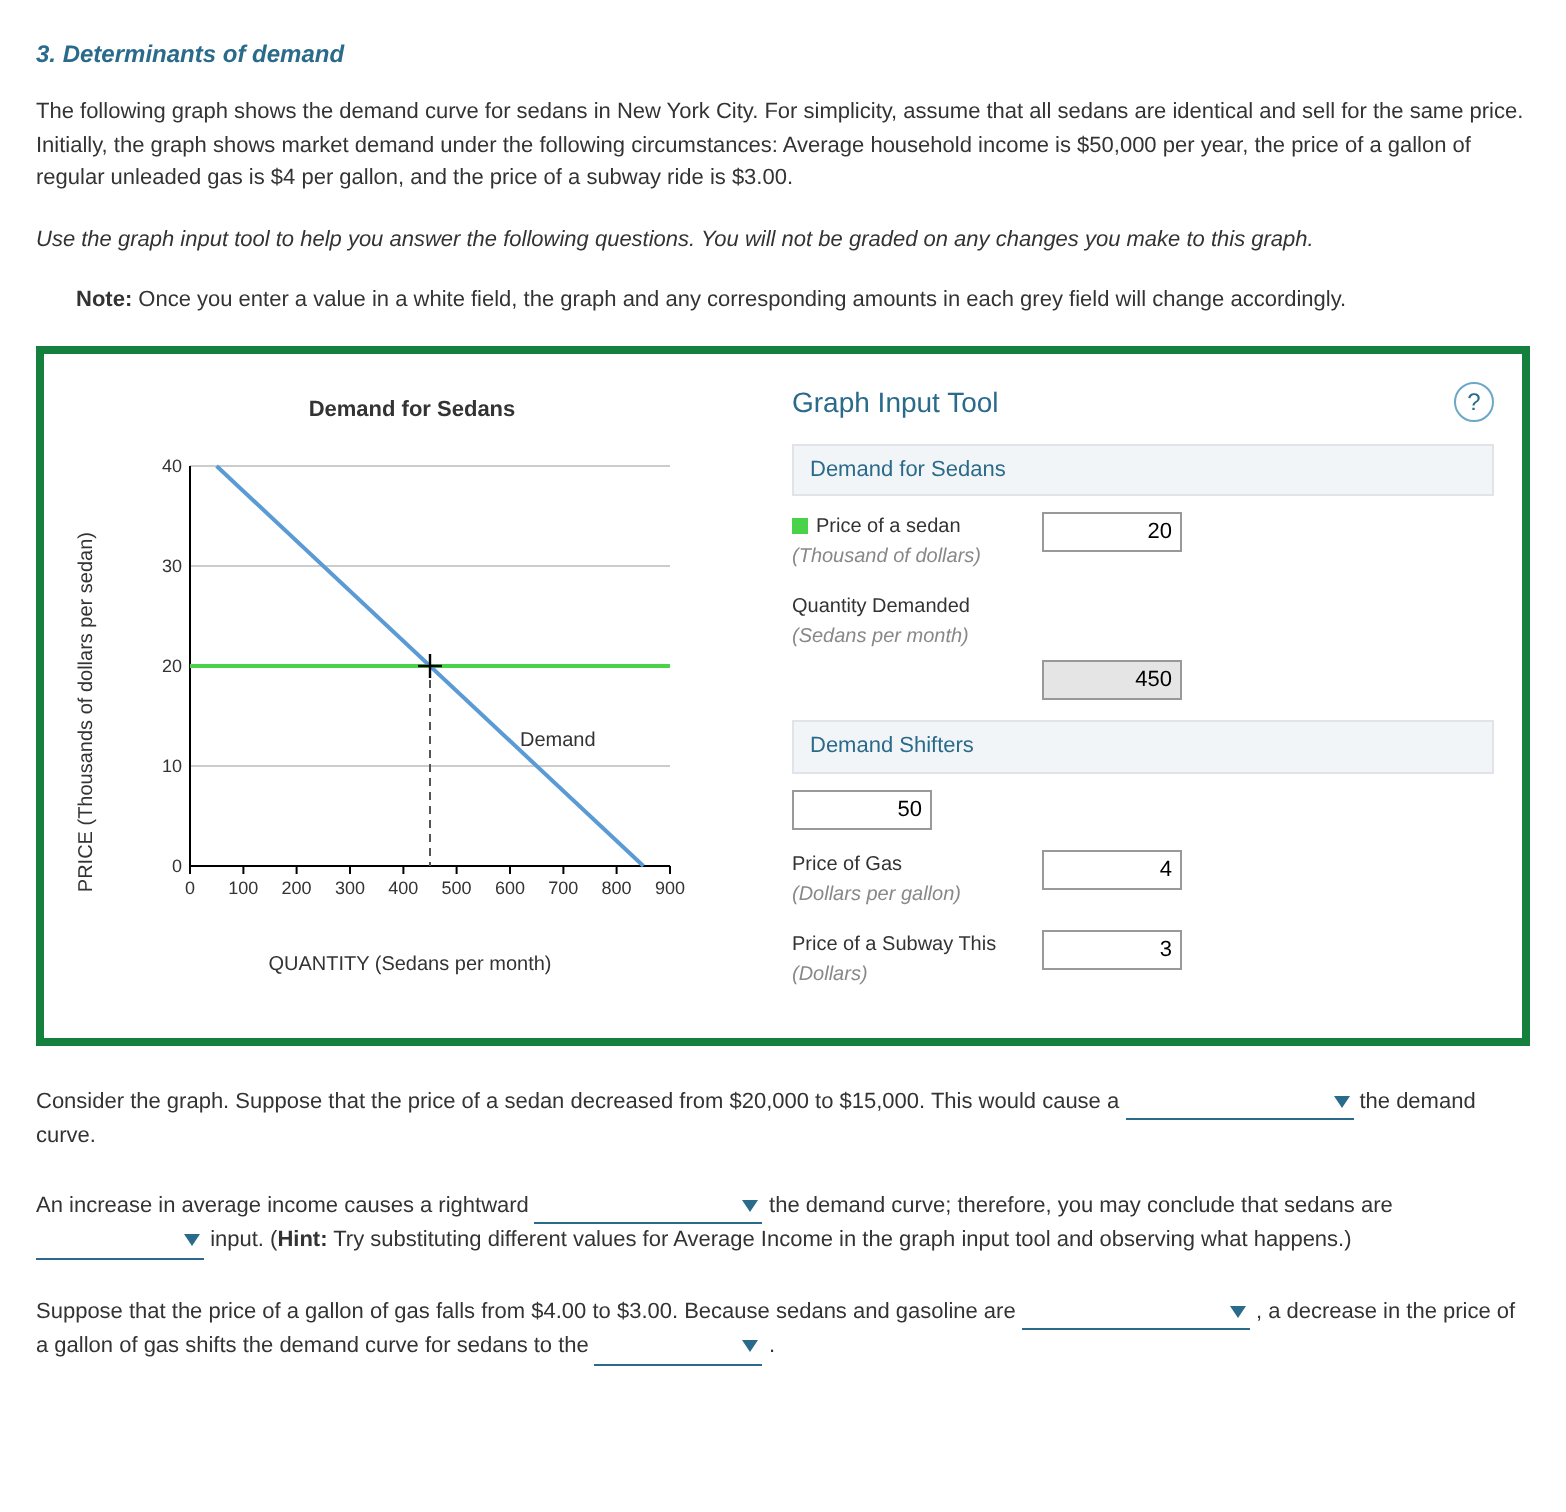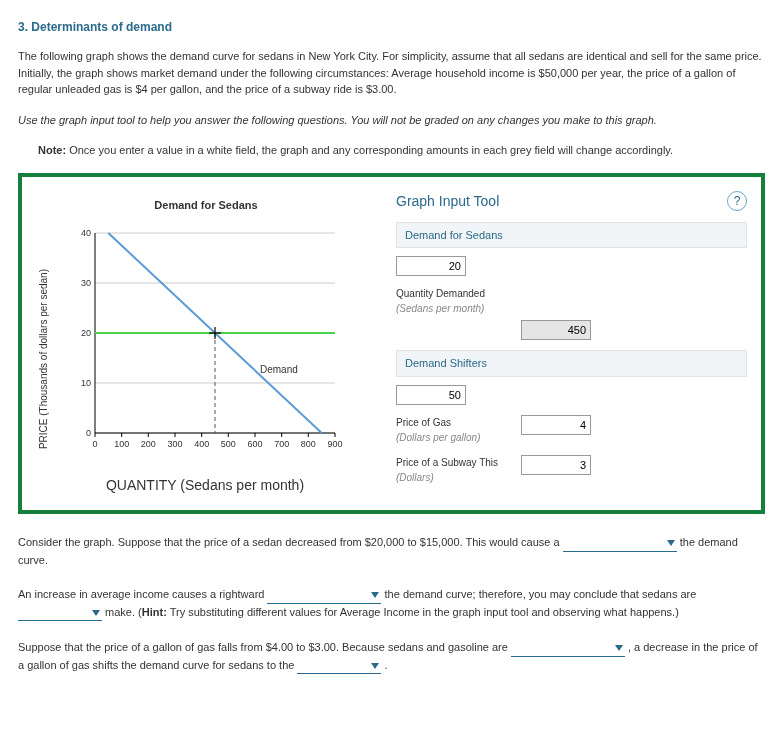"3. Determinants of demand" .heading { font-style: none -> italic }
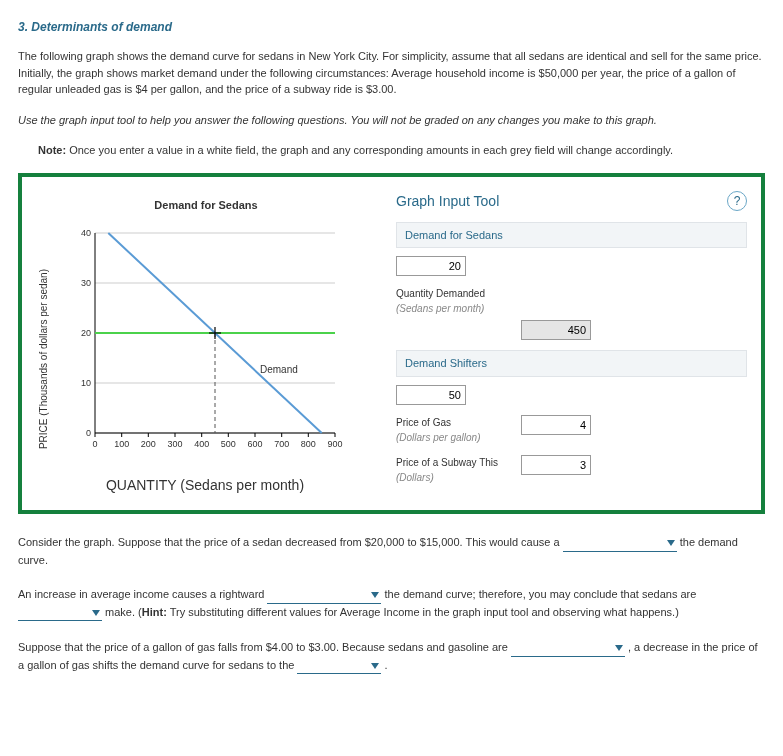"Price of a sedan" div.lbl { html: none -> <div> <span></span><span>Price of a sedan</span><br> <span>(Thousand of dollars)</span> </div> }
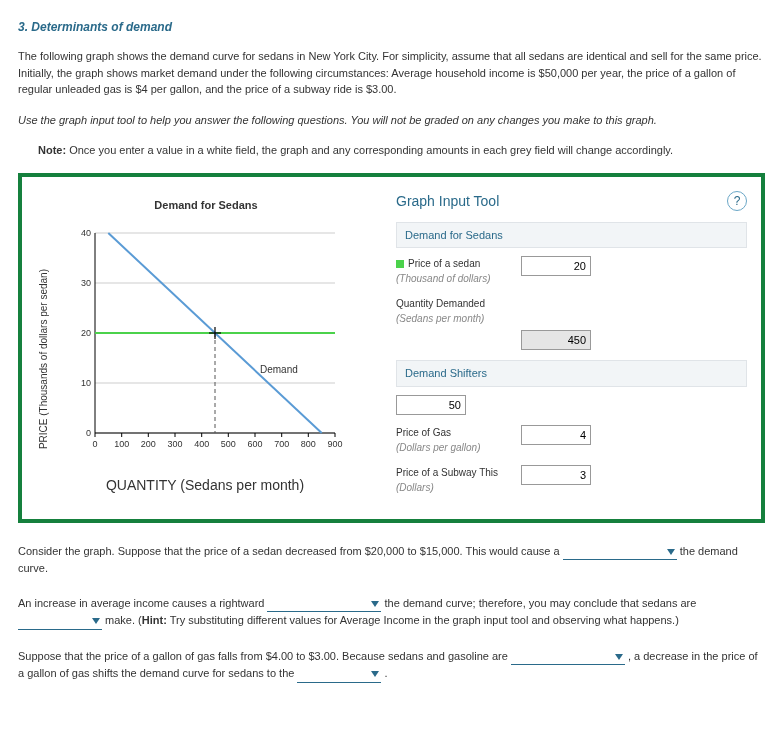"QUANTITY (Sedans per month)" .xlabel { font-size: 14px -> 10px }
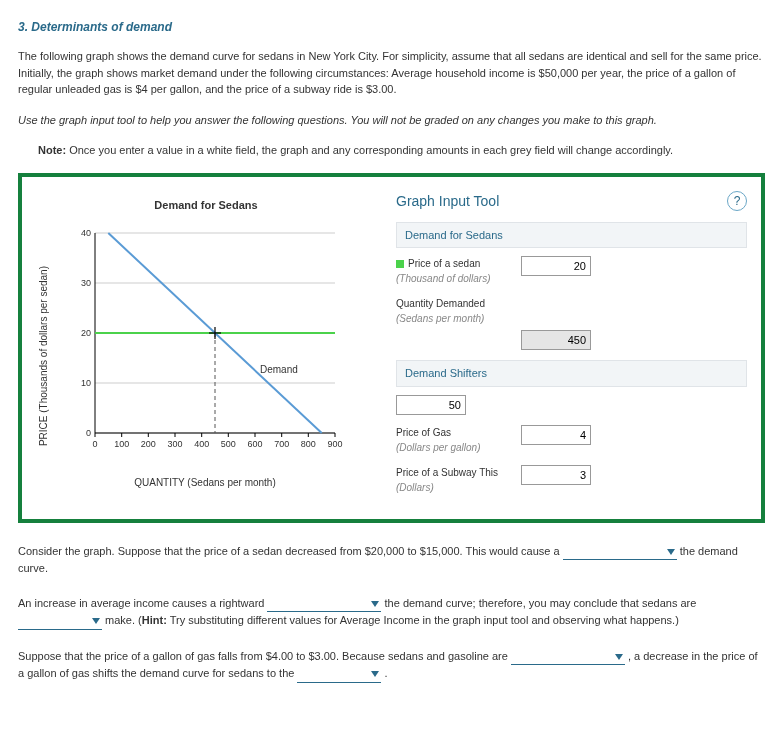"make. (" span { text: make -> input }
